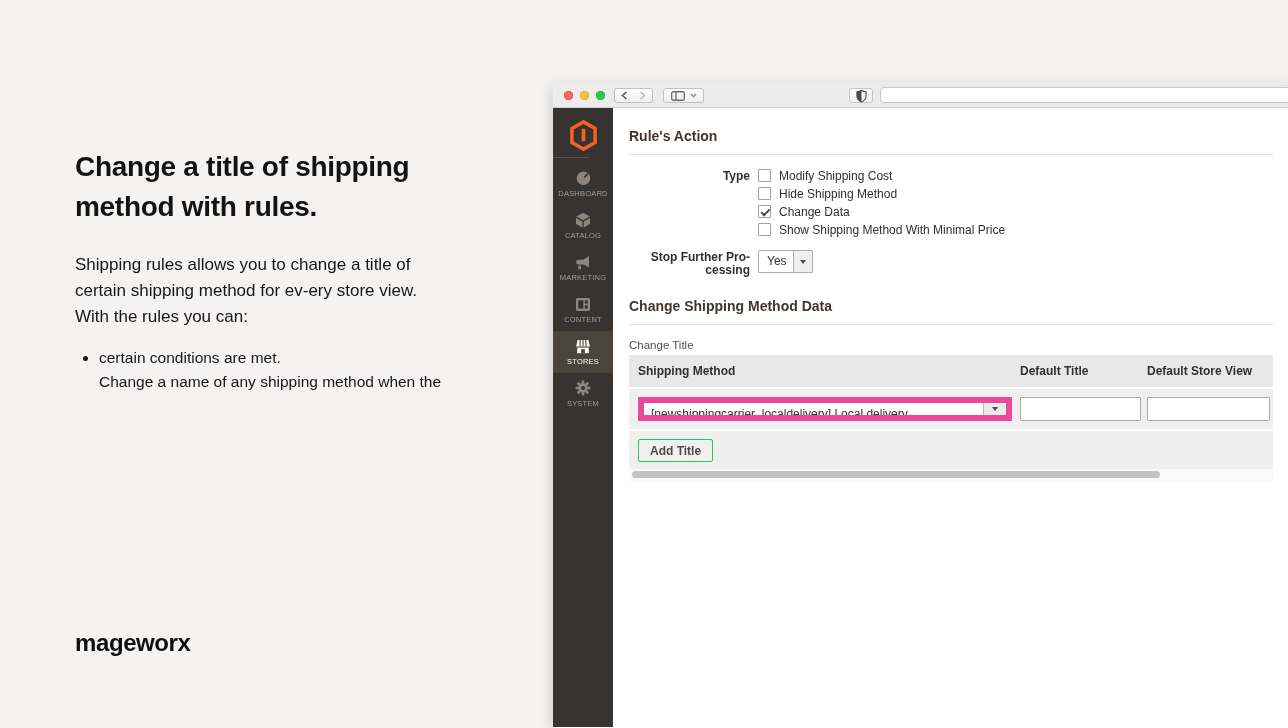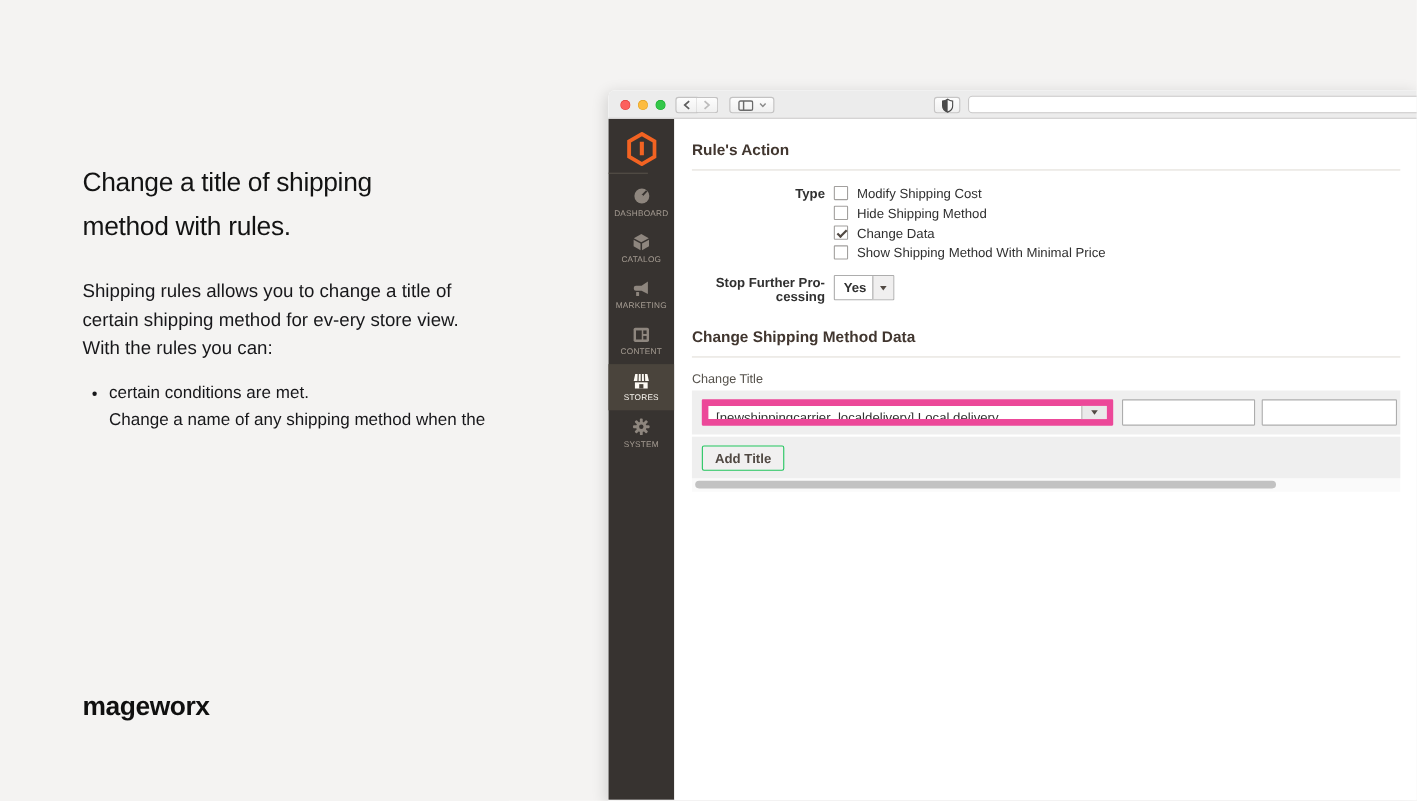"Change a title of shipping" .headline { font-size: 24px -> 28px; font-weight: 400 -> 700 }
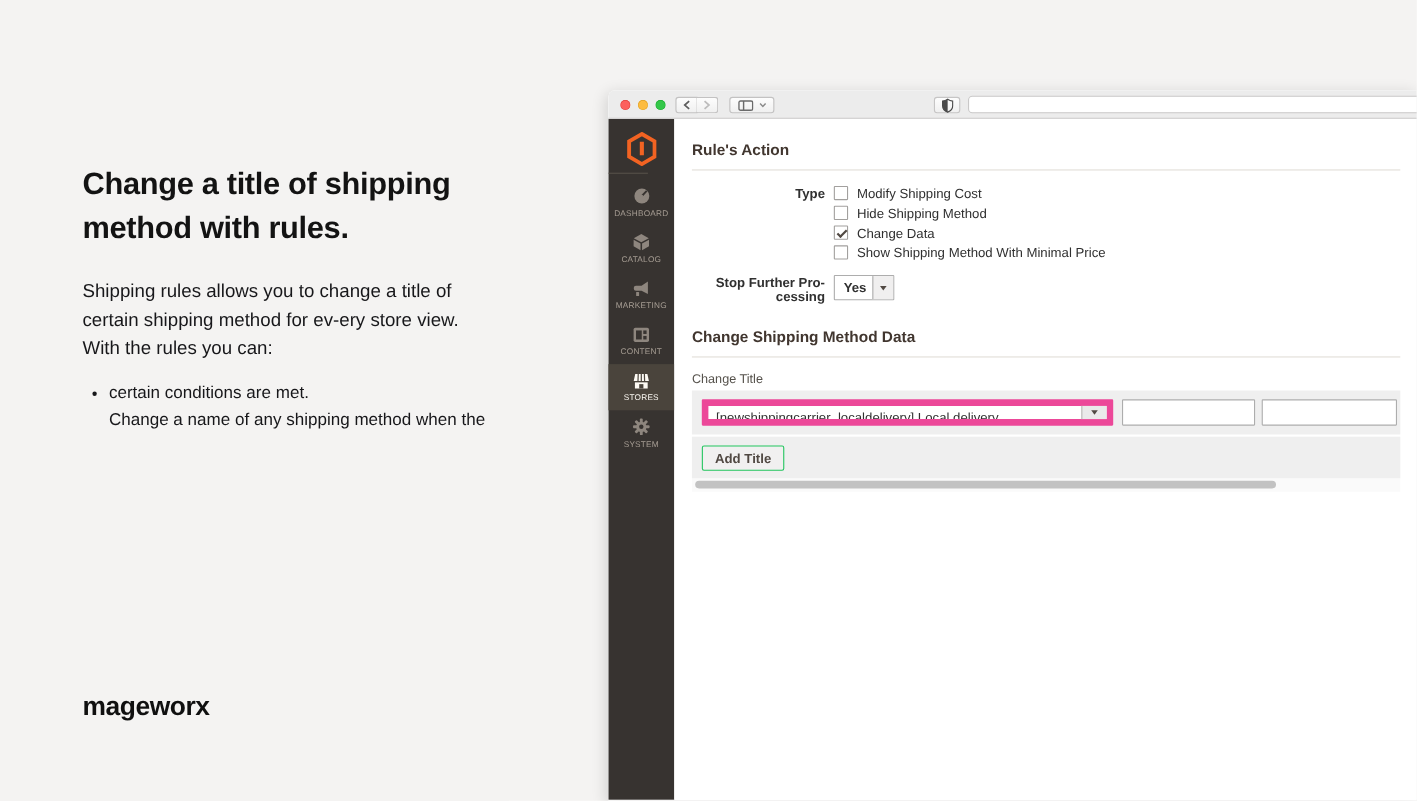"Yes" .mini-select { font-weight: bold -> none }
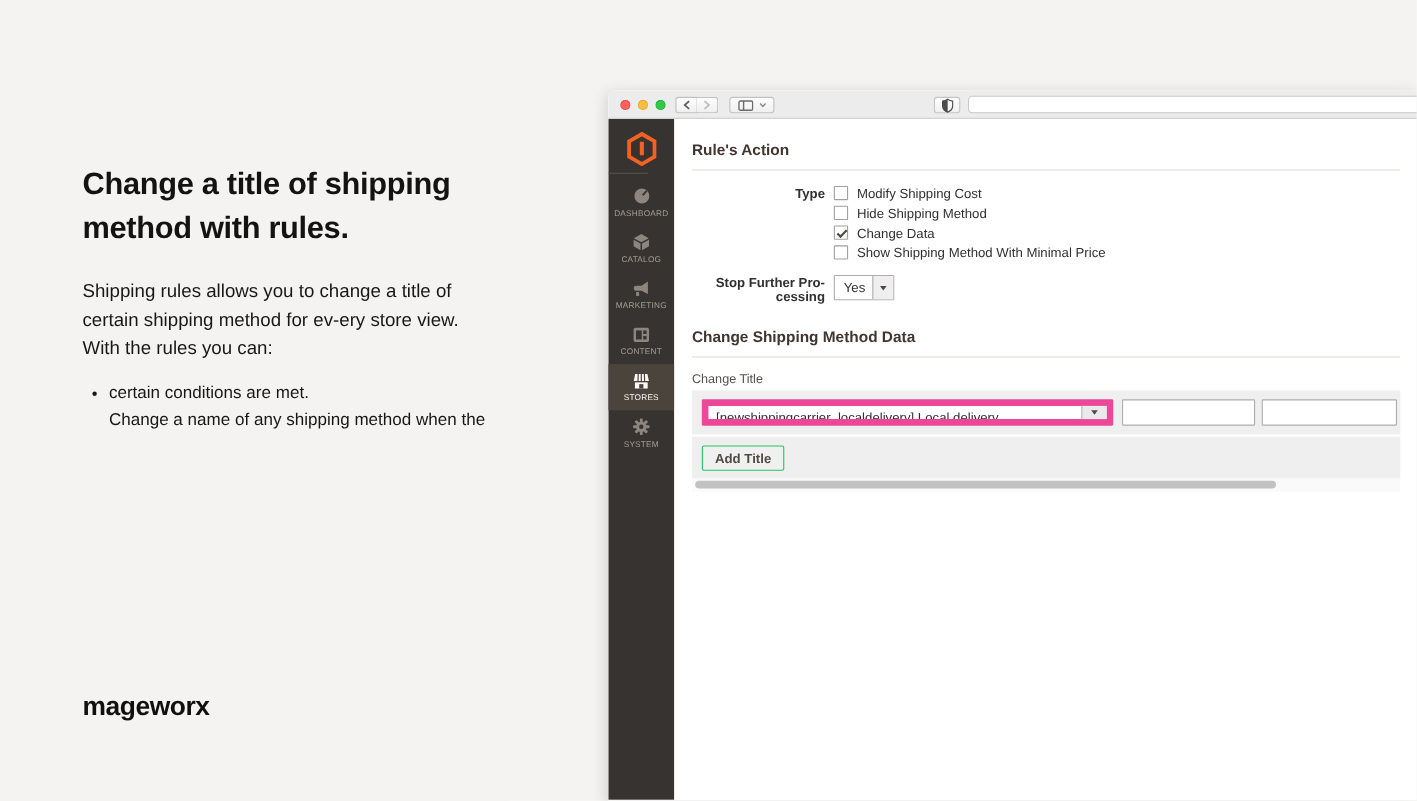"Shipping Method" div.thead { html: none -> <div> <span>Shipping Method</span> <span>Default Title</span> <span>Default Store View</span> </div> }
